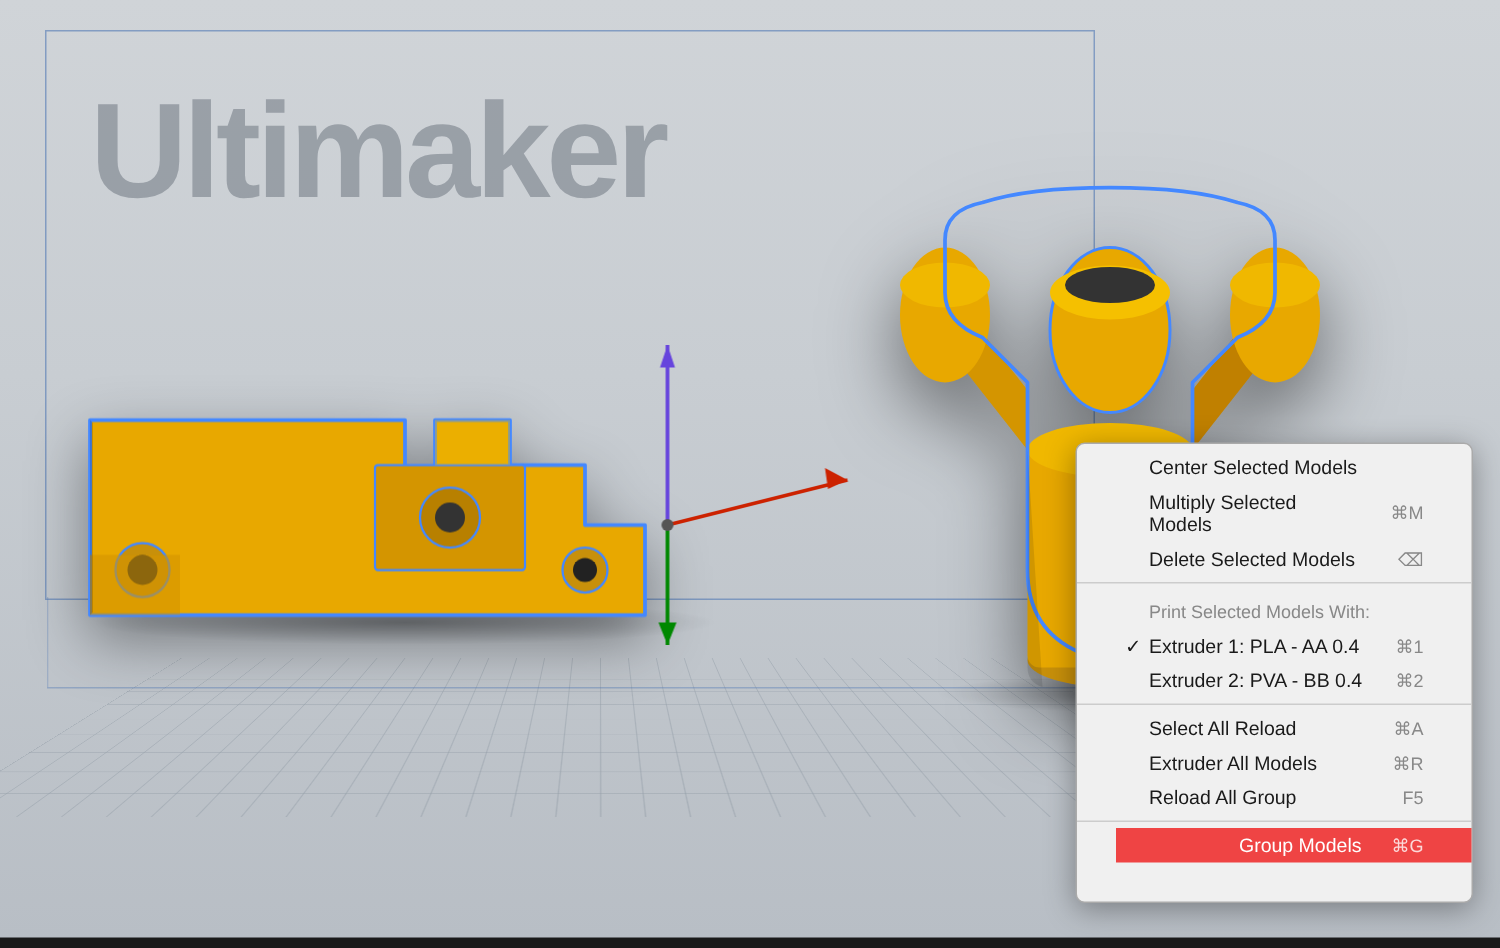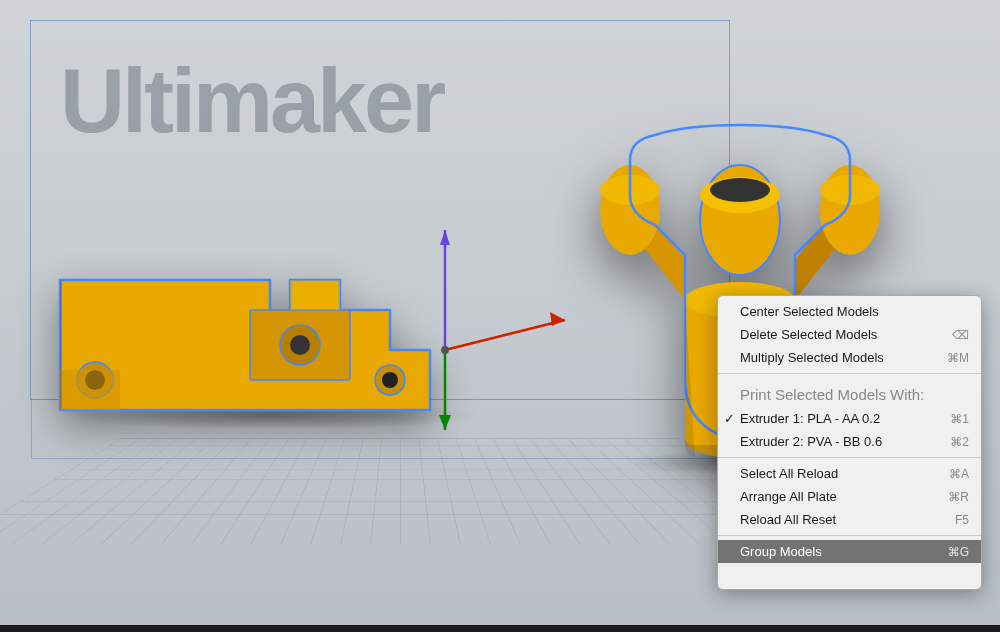"Center Selected Models" .menu-item { margin-left: none -> 26px; padding: 4px 12px 4px 22px -> 4px 32px 4px 22px }
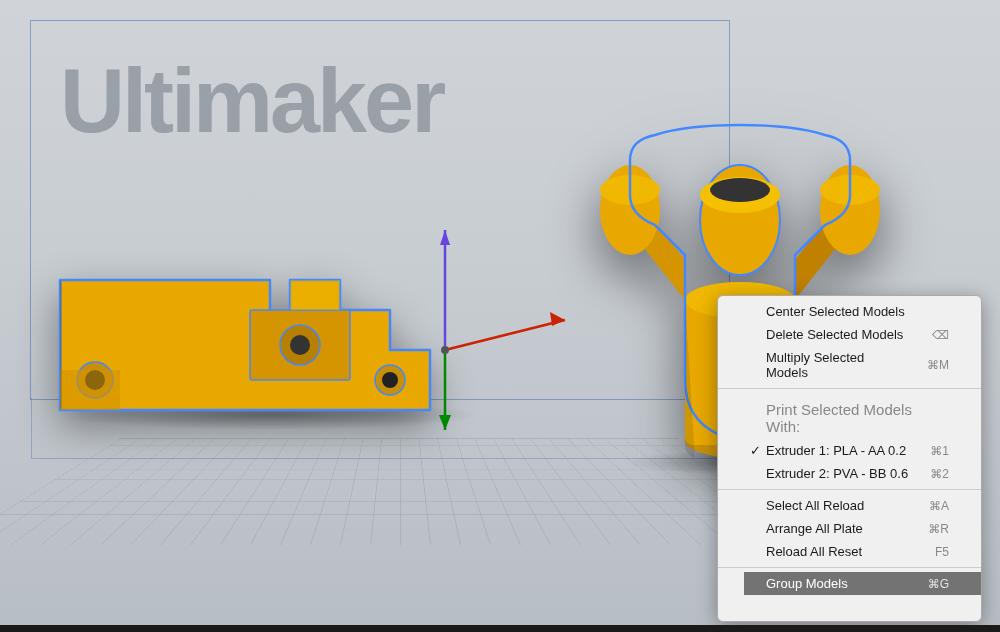"Delete Selected Models" div.menu-item { order: before "Multiply Selected Models" -> after "Multiply Selected Models" }
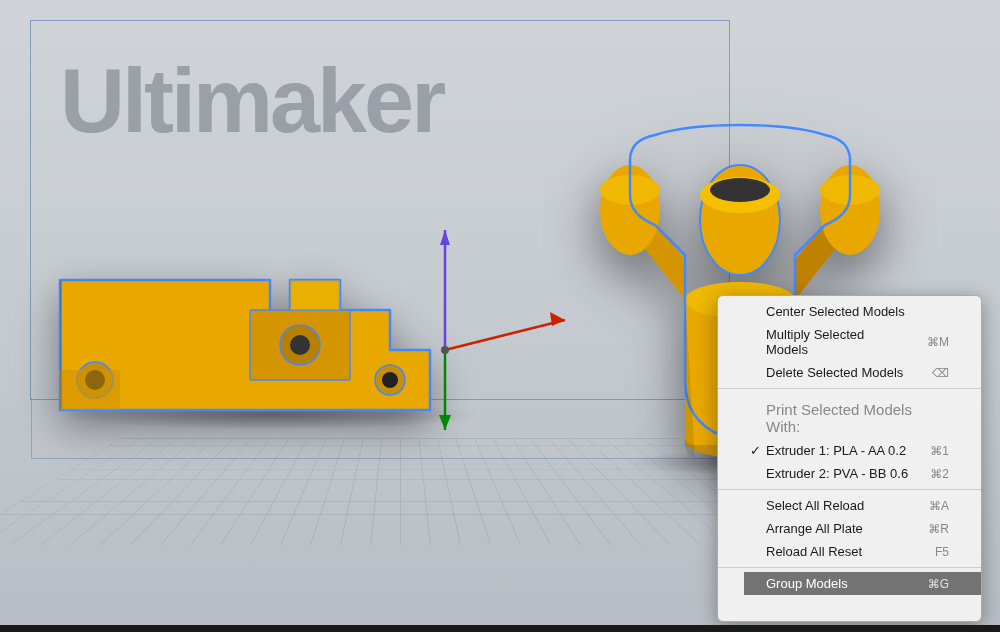"Print Selected Models With:" .menu-item.section-header { font-size: 15px -> 12px }
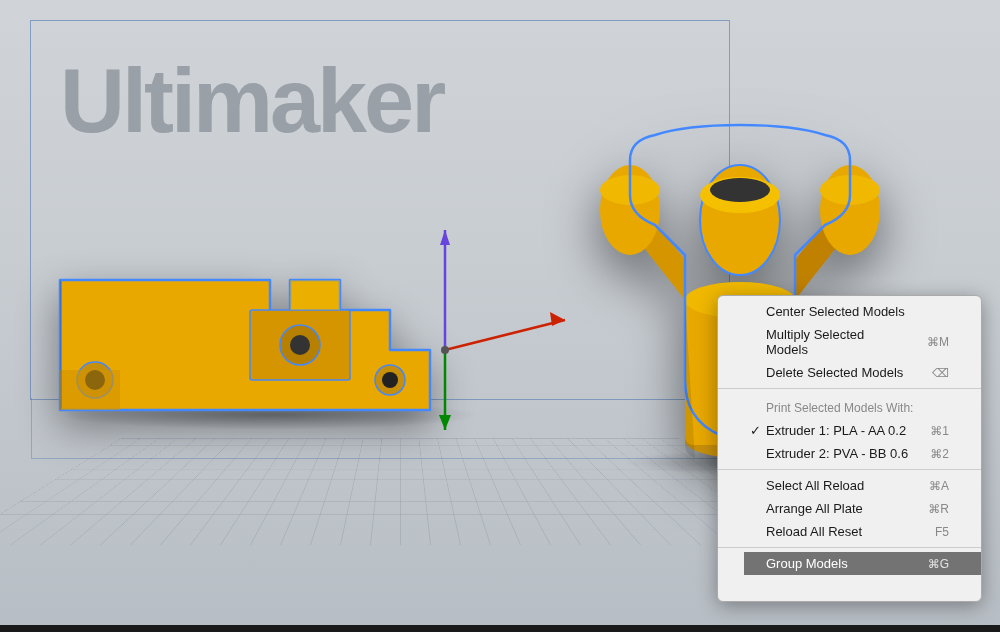"Extruder 1: PLA - AA" span { text: 0.2 -> 0.4 }
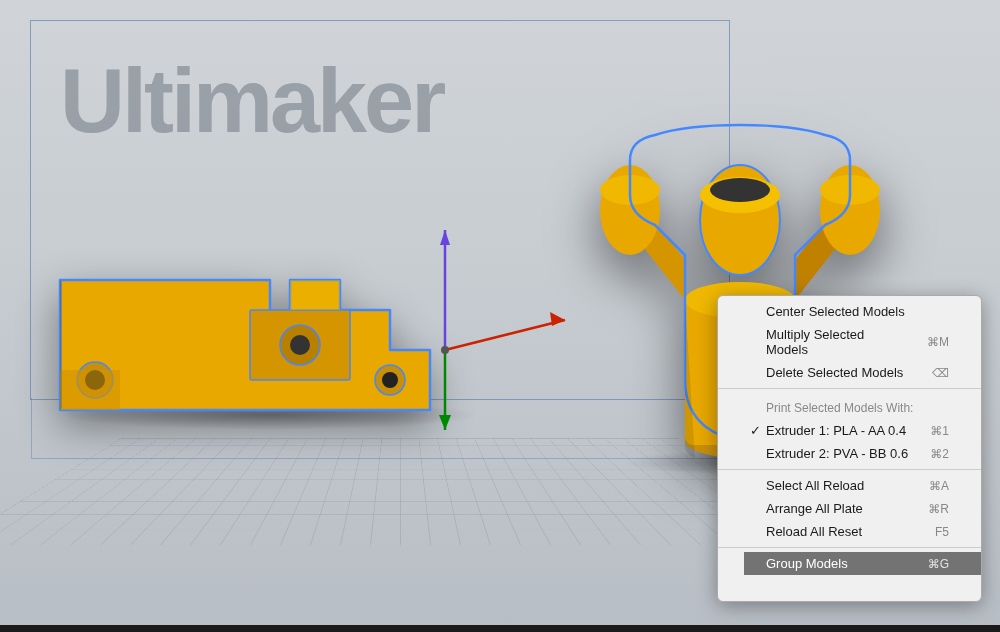"Extruder 2: PVA - BB" span { text: 0.6 -> 0.4 }
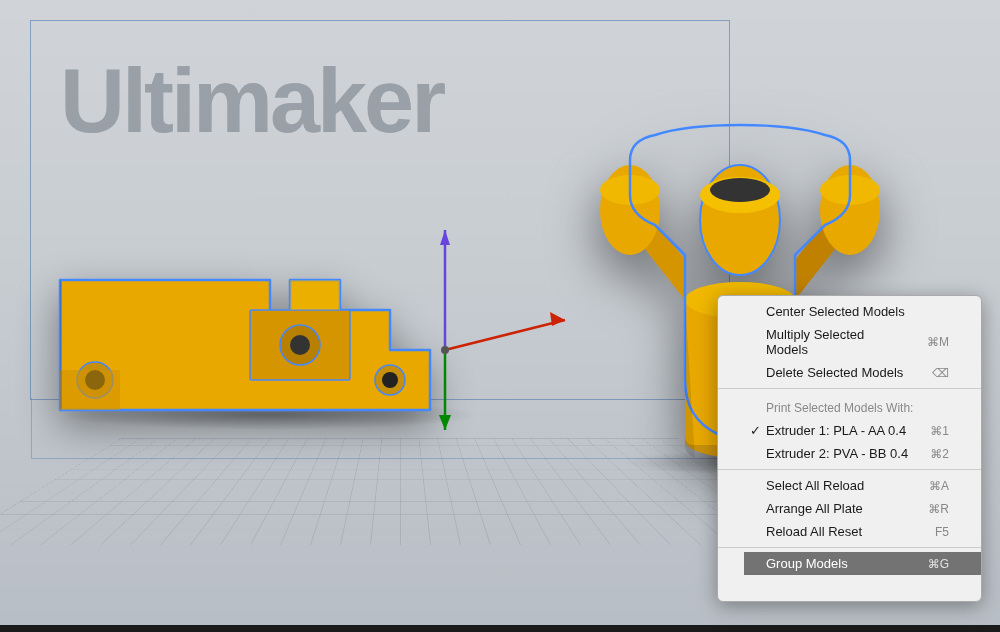"Arrange All Plate" span { text: Arrange All Plate -> Extruder All Models }
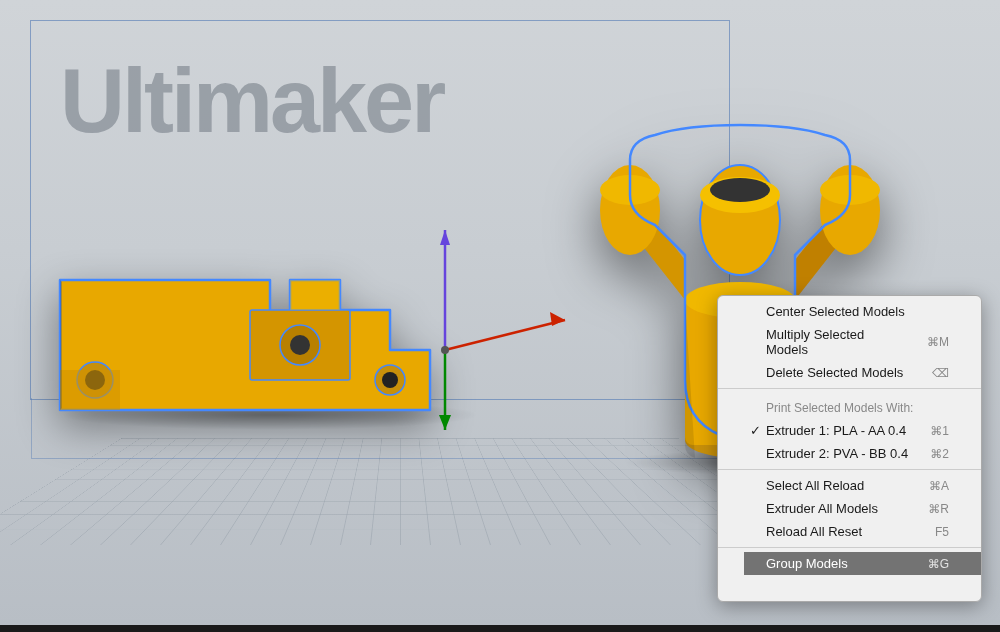"Reload All Reset" span { text: Reset -> Group }
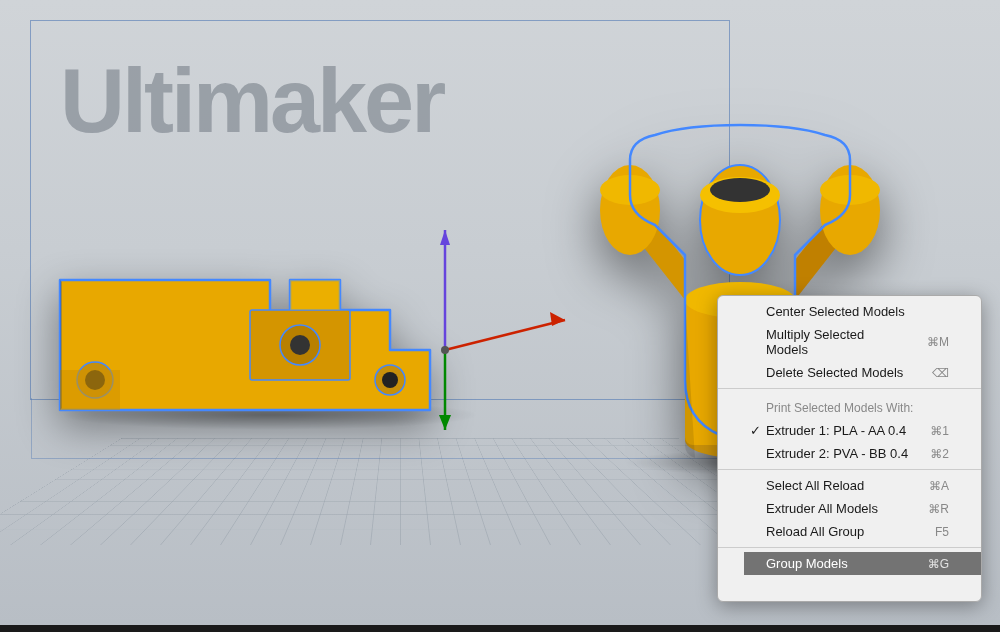"Group Models" .menu-item.highlighted { background: #737373 -> #ef4444; justify-content: none -> flex-end }
